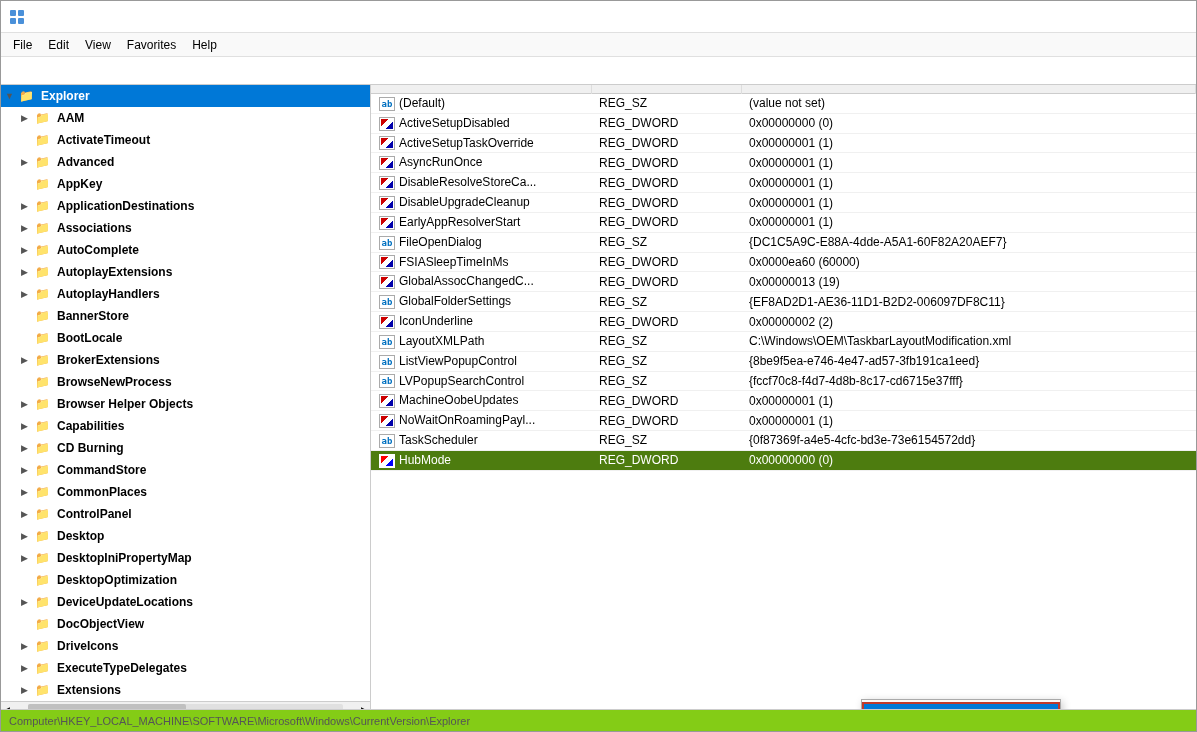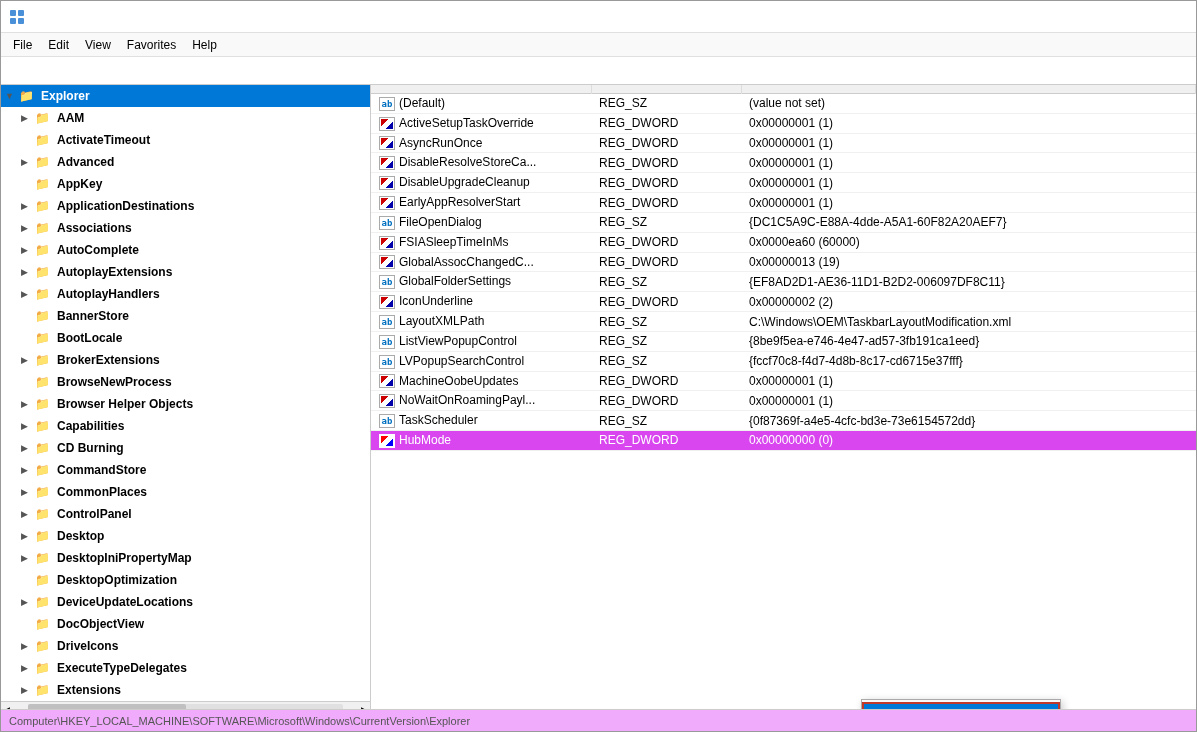"ActiveSetupDisabled" tr { html: none -> <tr> <td><span></span><span>ActiveSetupDisabled</span></td> <td>REG_DWORD</td> <td>0x00000000 (0)</td> </tr> }
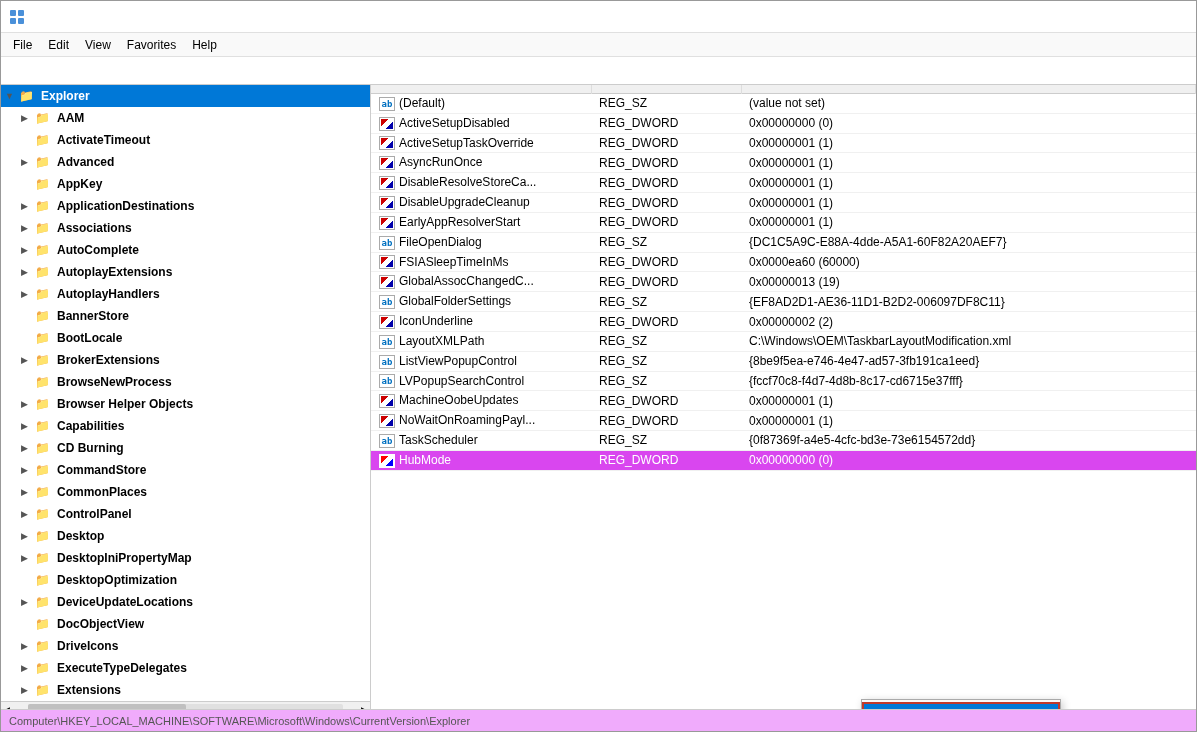"HubMode" .reg-table tr.selected td { background: #d946ef -> #4d7c0f }
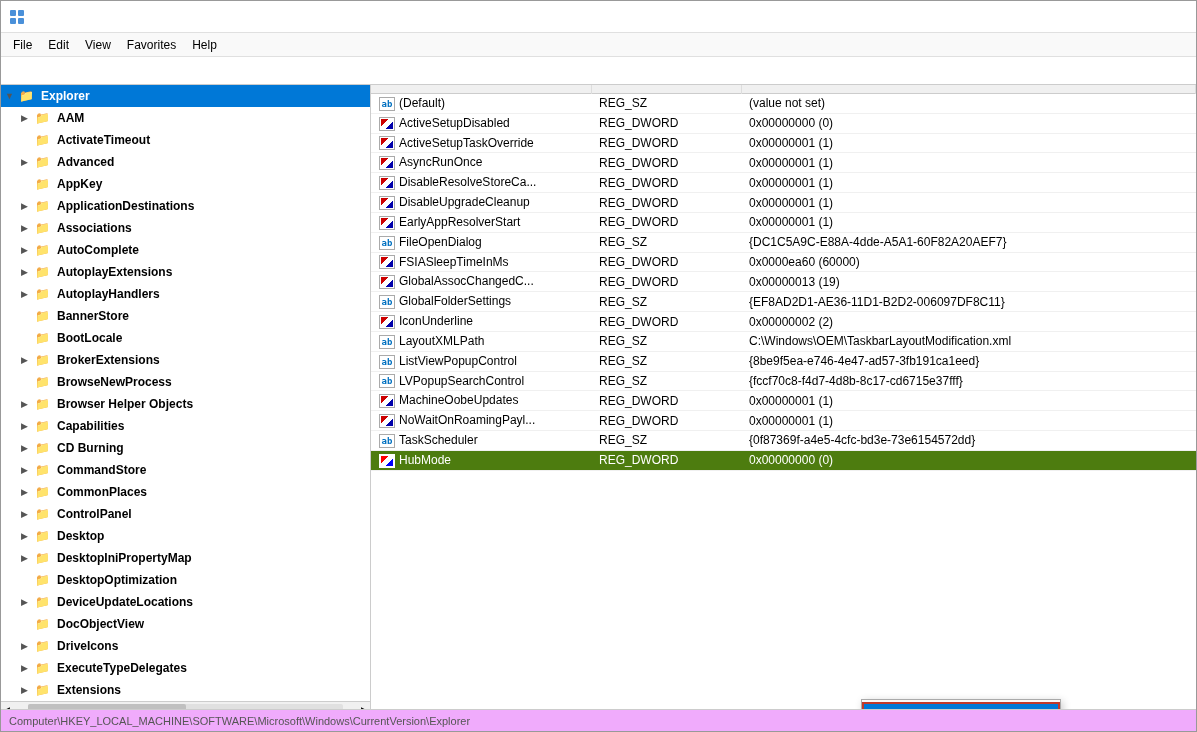"Computer\HKEY_LOCAL_MACHINE\SOFTWARE\Mic" .status-bar { background: #f0abfc -> #84cc16 }
